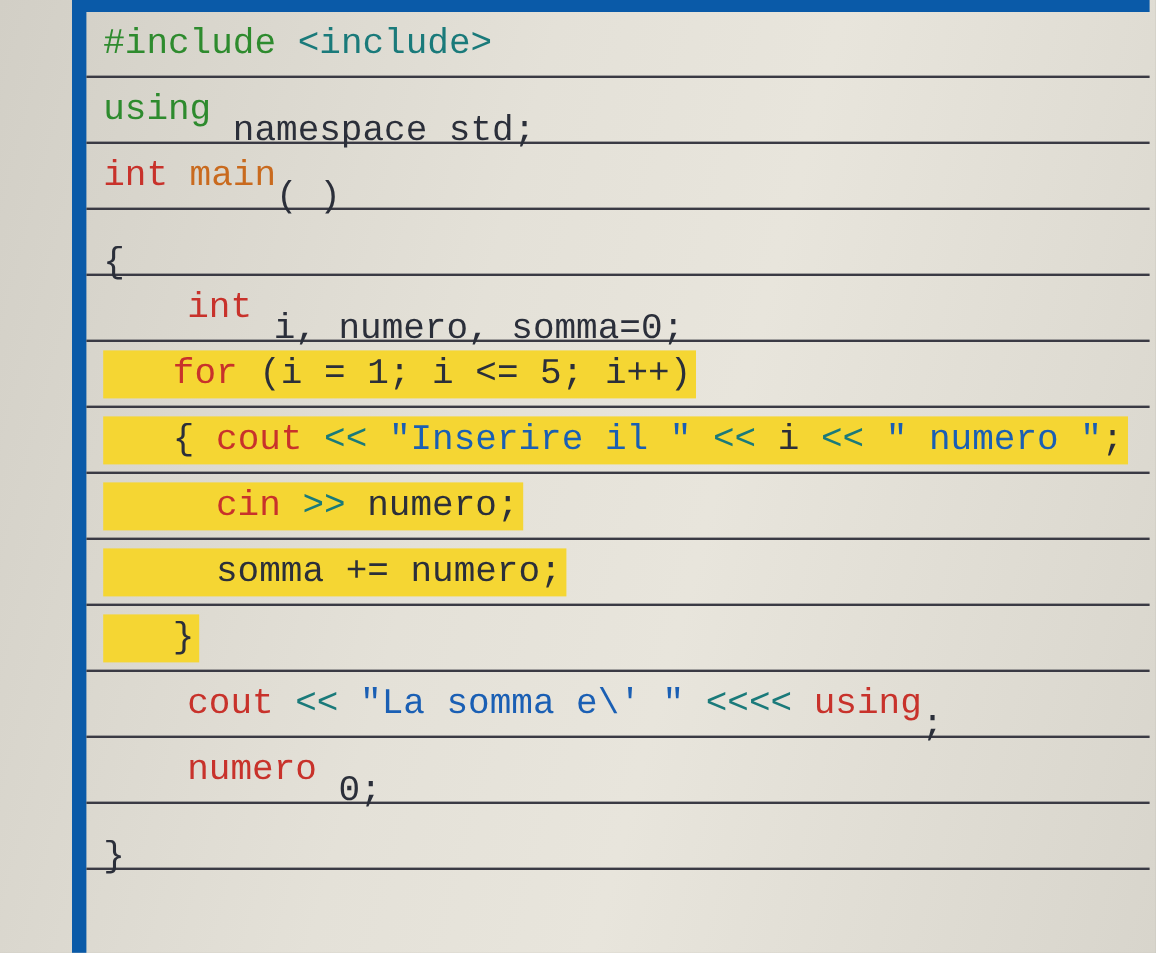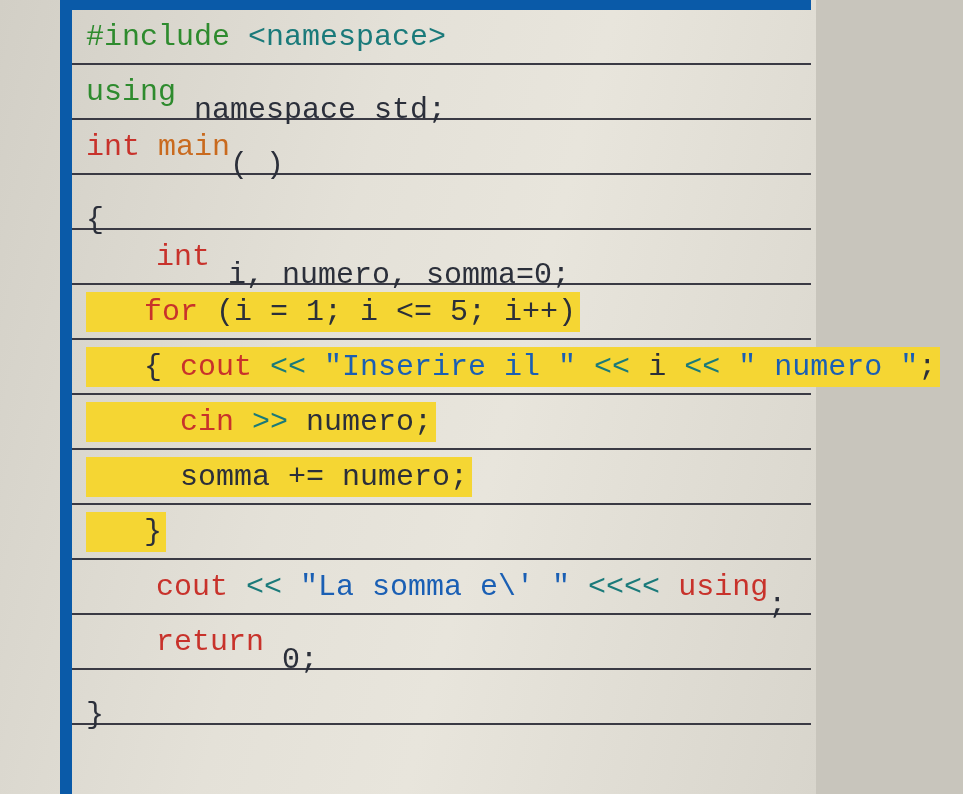"#include" .page { width: 816px -> 963px }
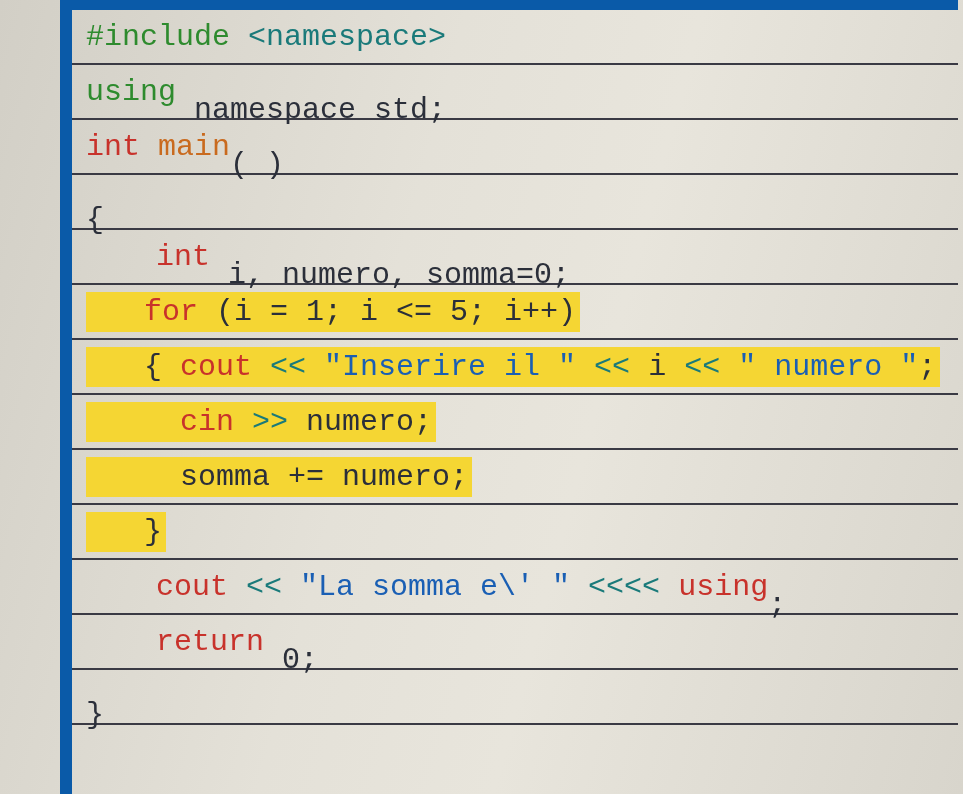"namespace" span.c-teal { text: namespace -> include }
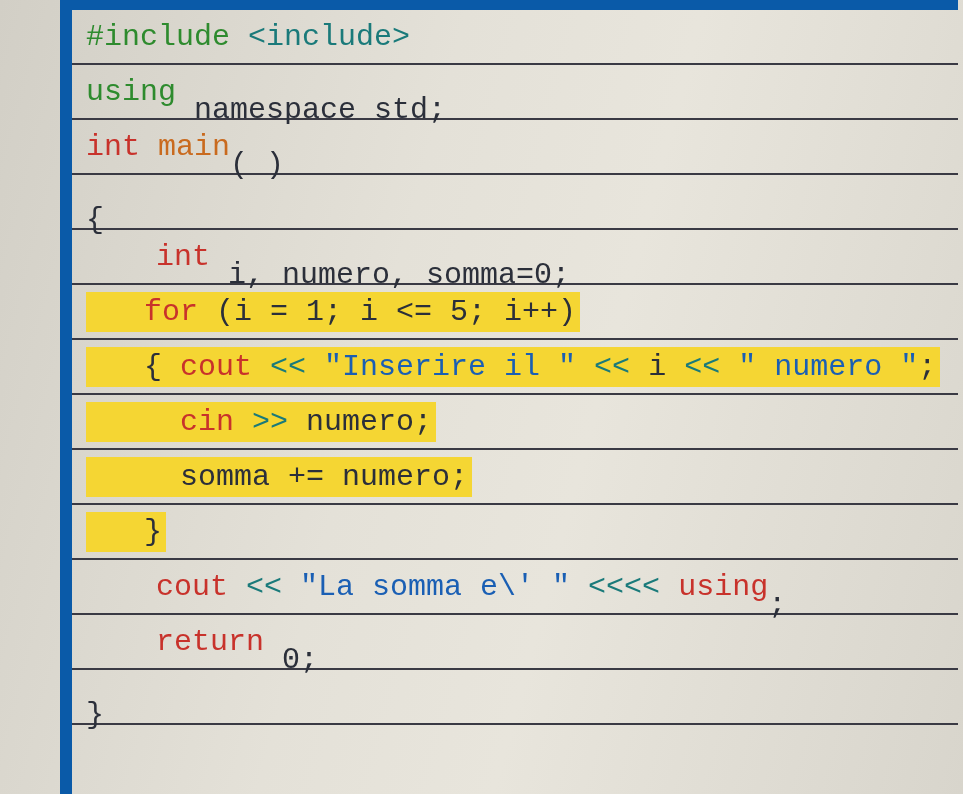"return" span.c-red { text: return -> numero }
